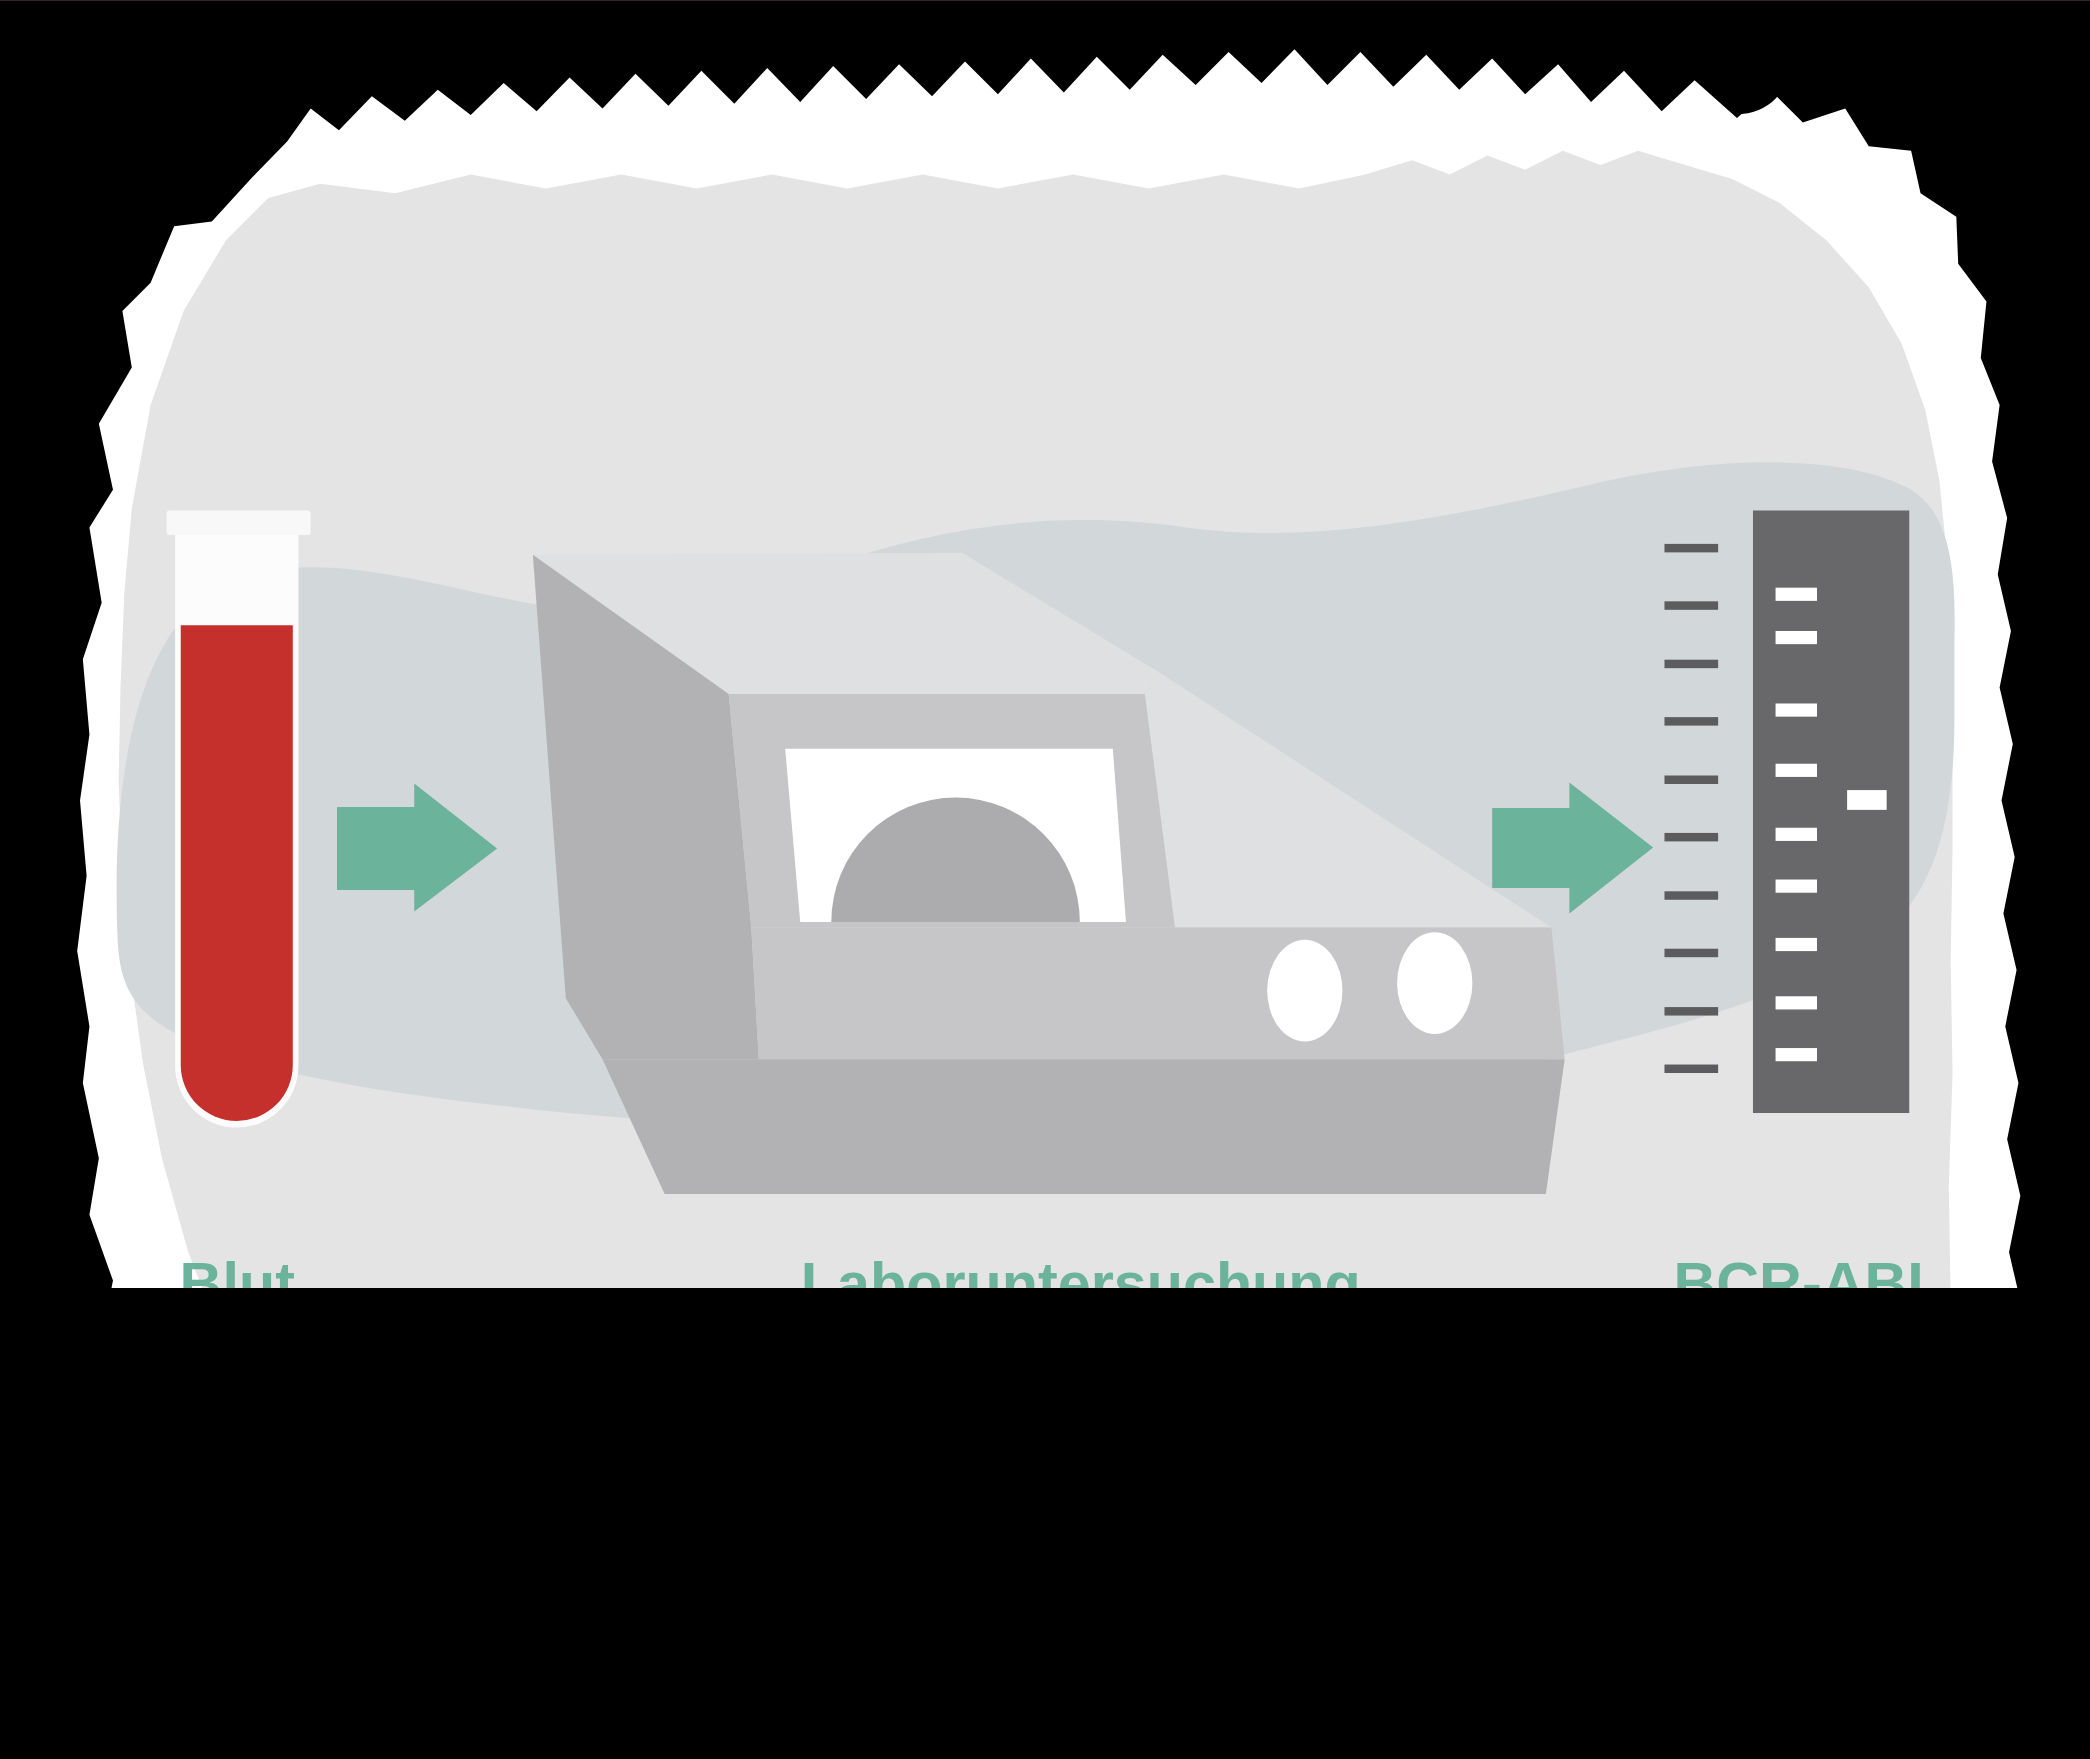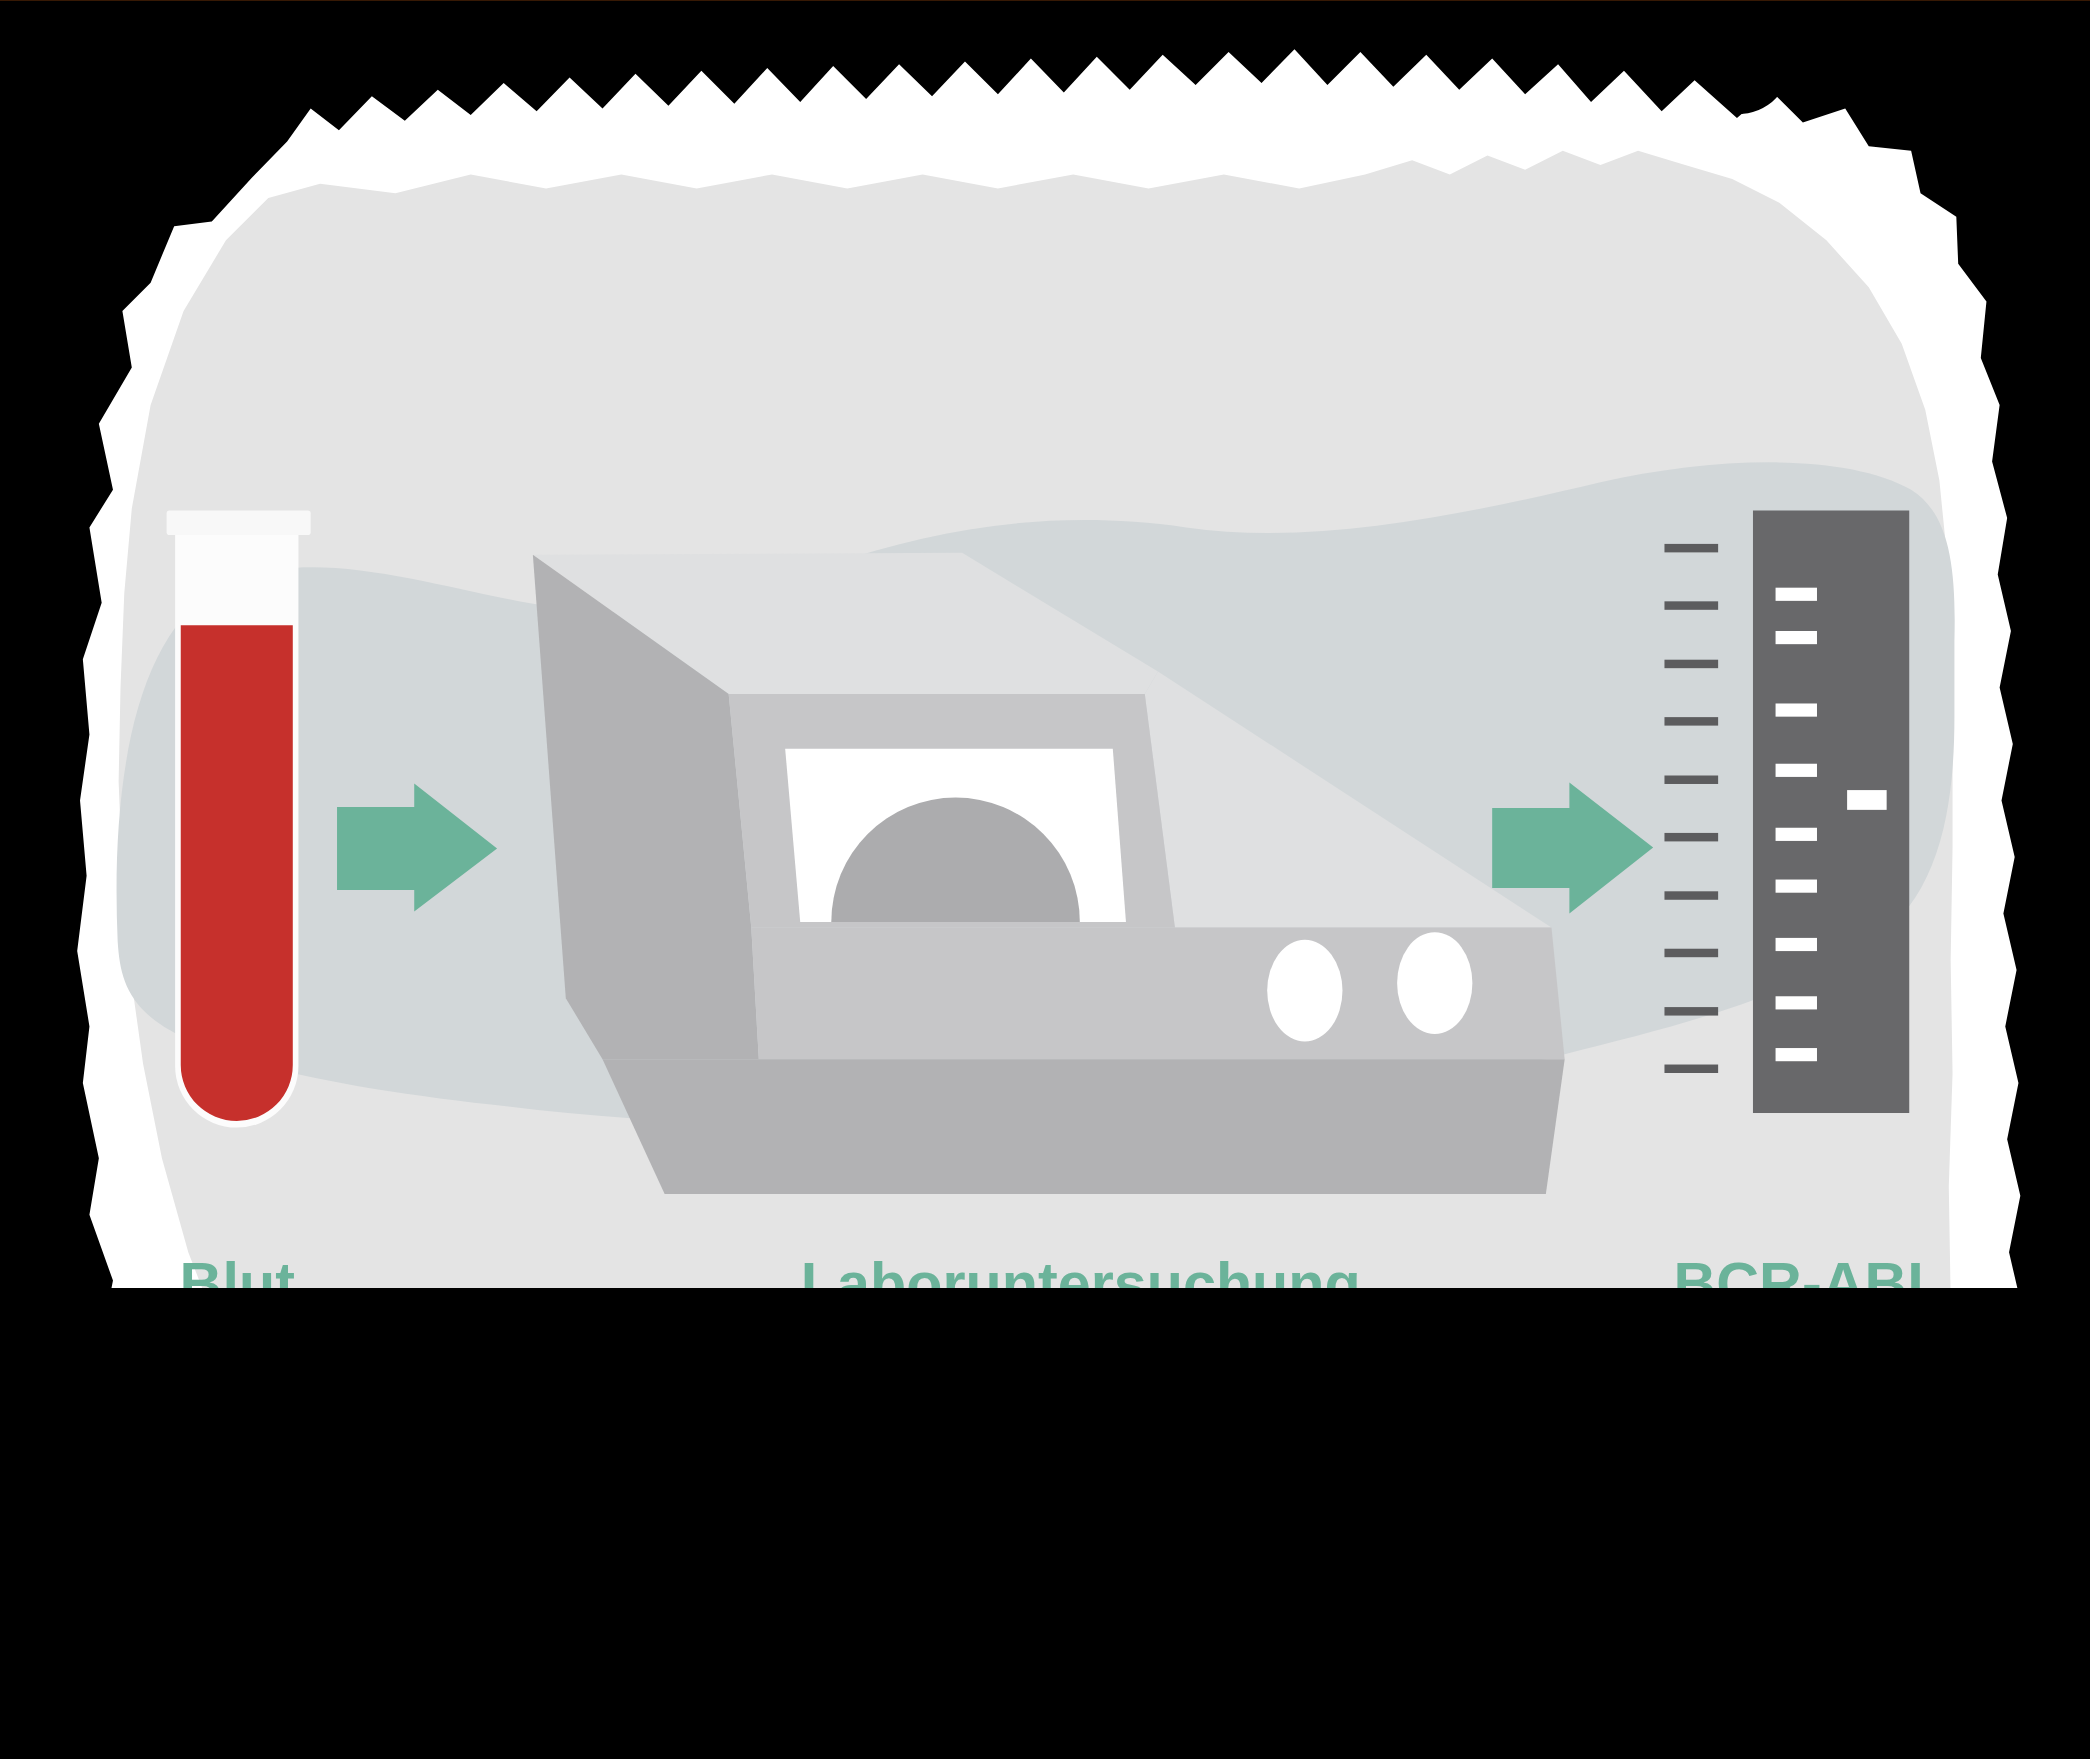"Blut" .stage { background: #f97316 -> #fca5a5 }
